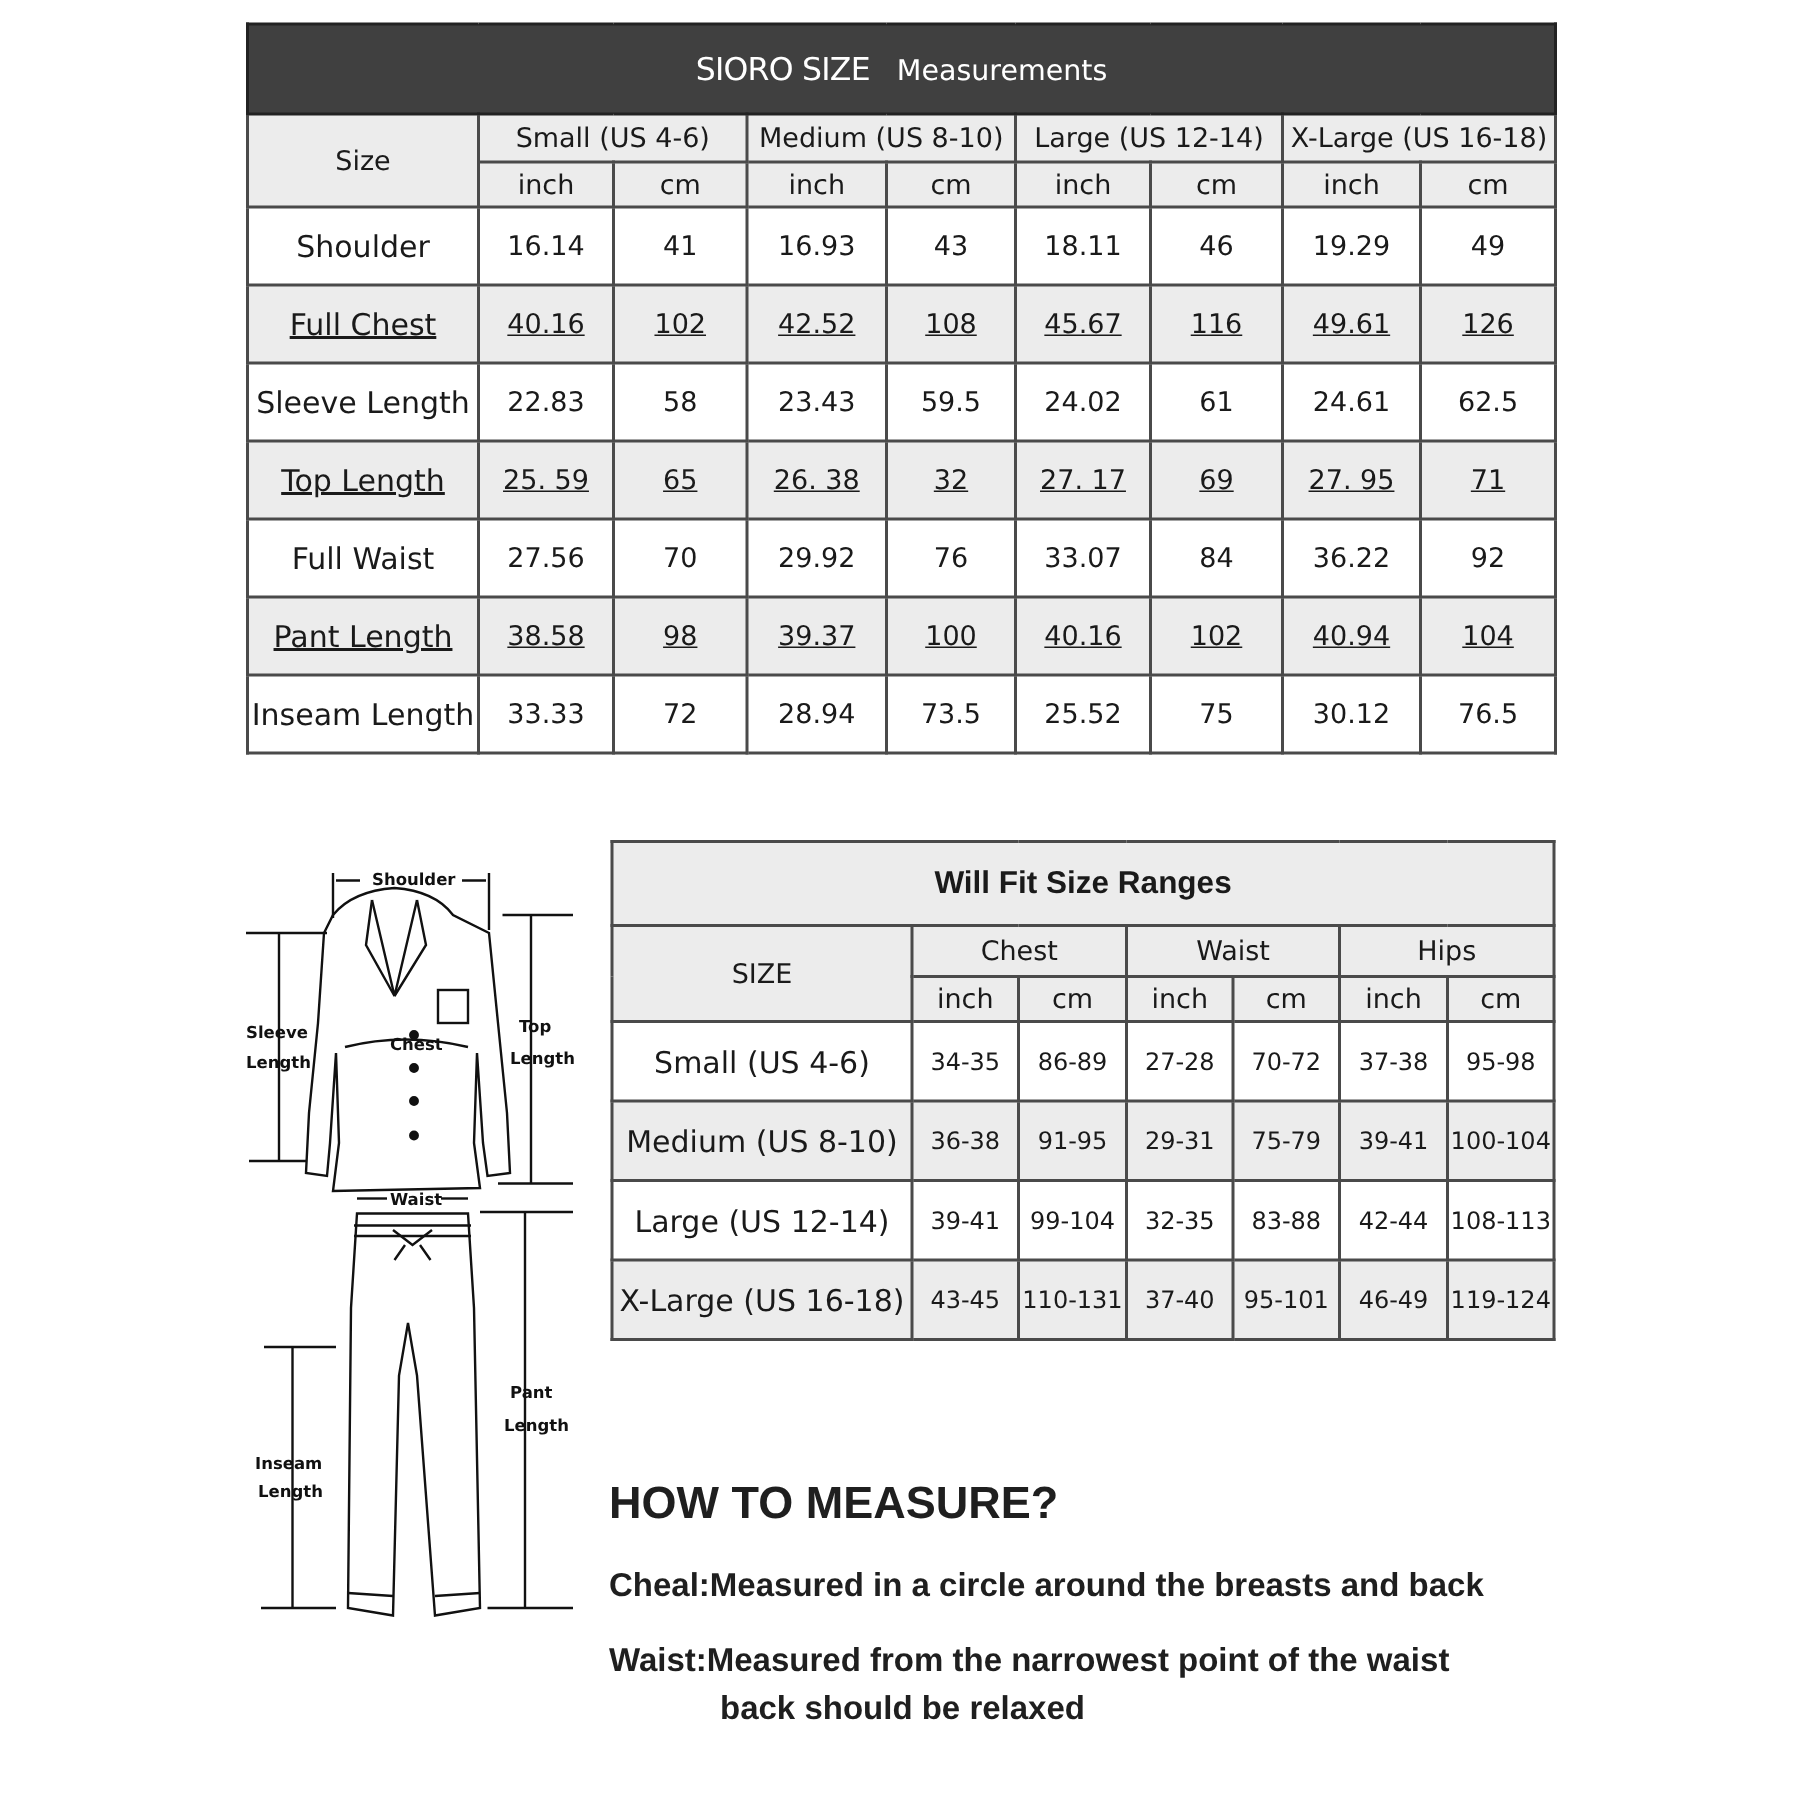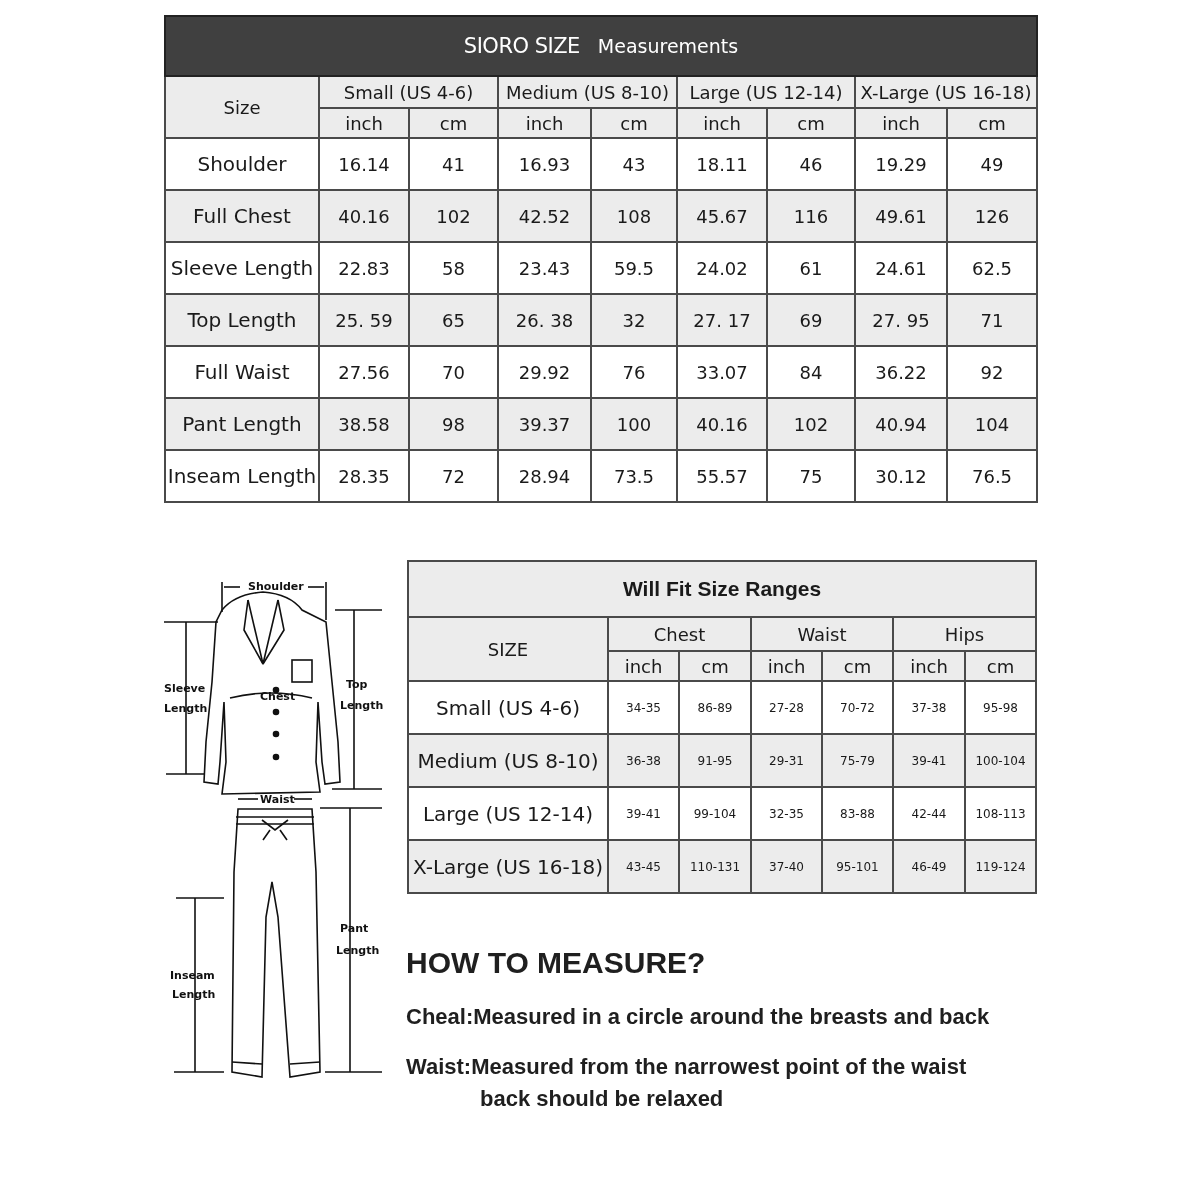"Full Chest" #t1 tr.alt td { text-decoration: none -> underline }
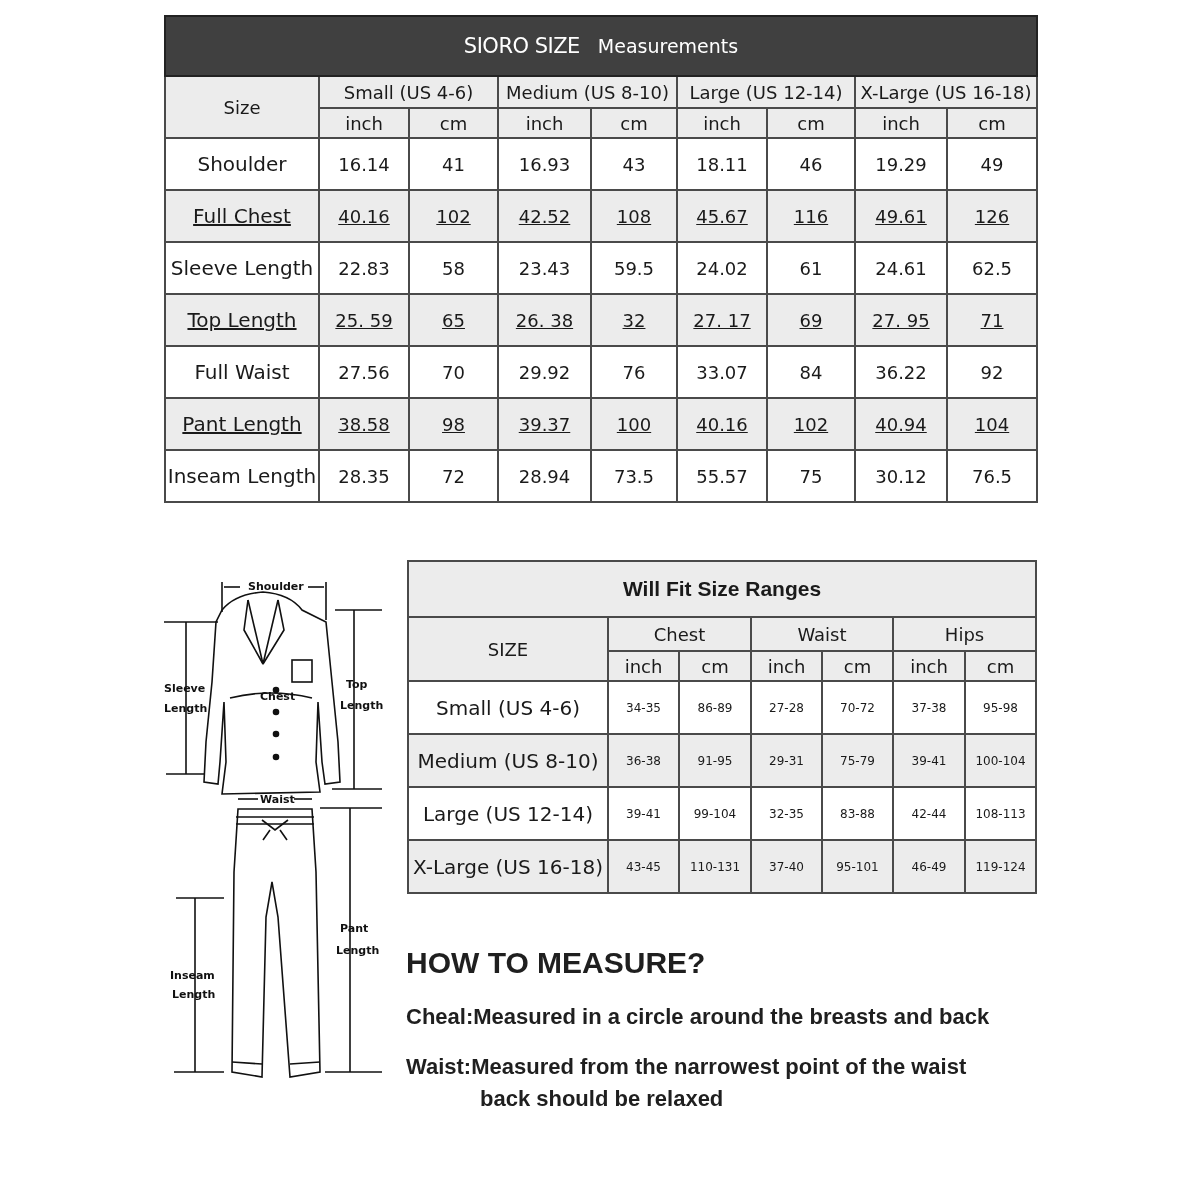"28.35" td.v { text: 28.35 -> 33.33 }
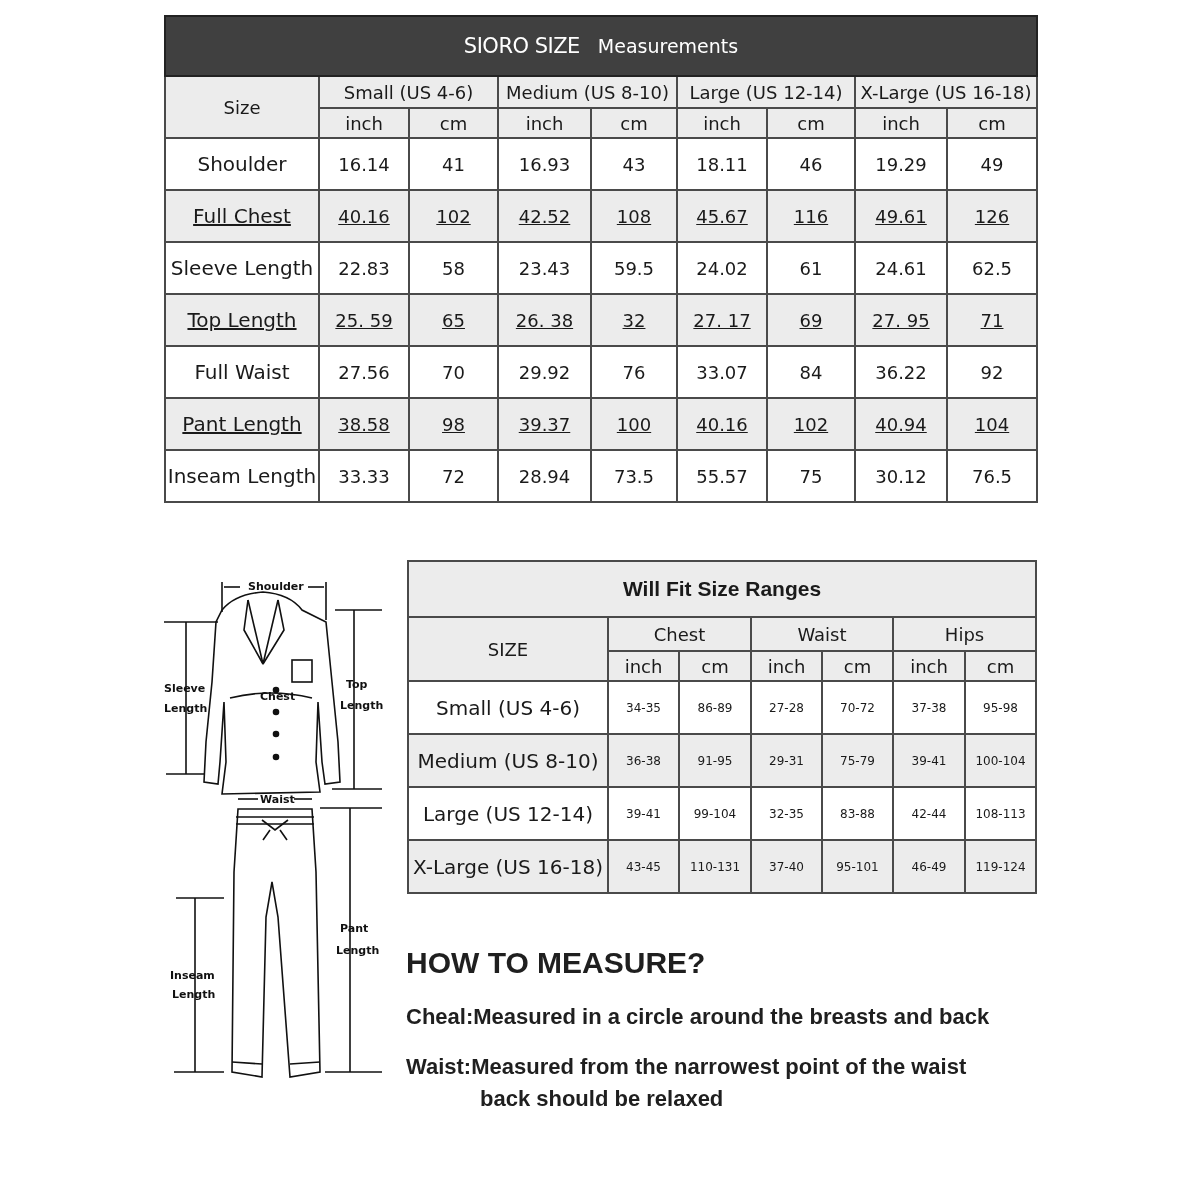"55.57" td.v { text: 55.57 -> 25.52 }
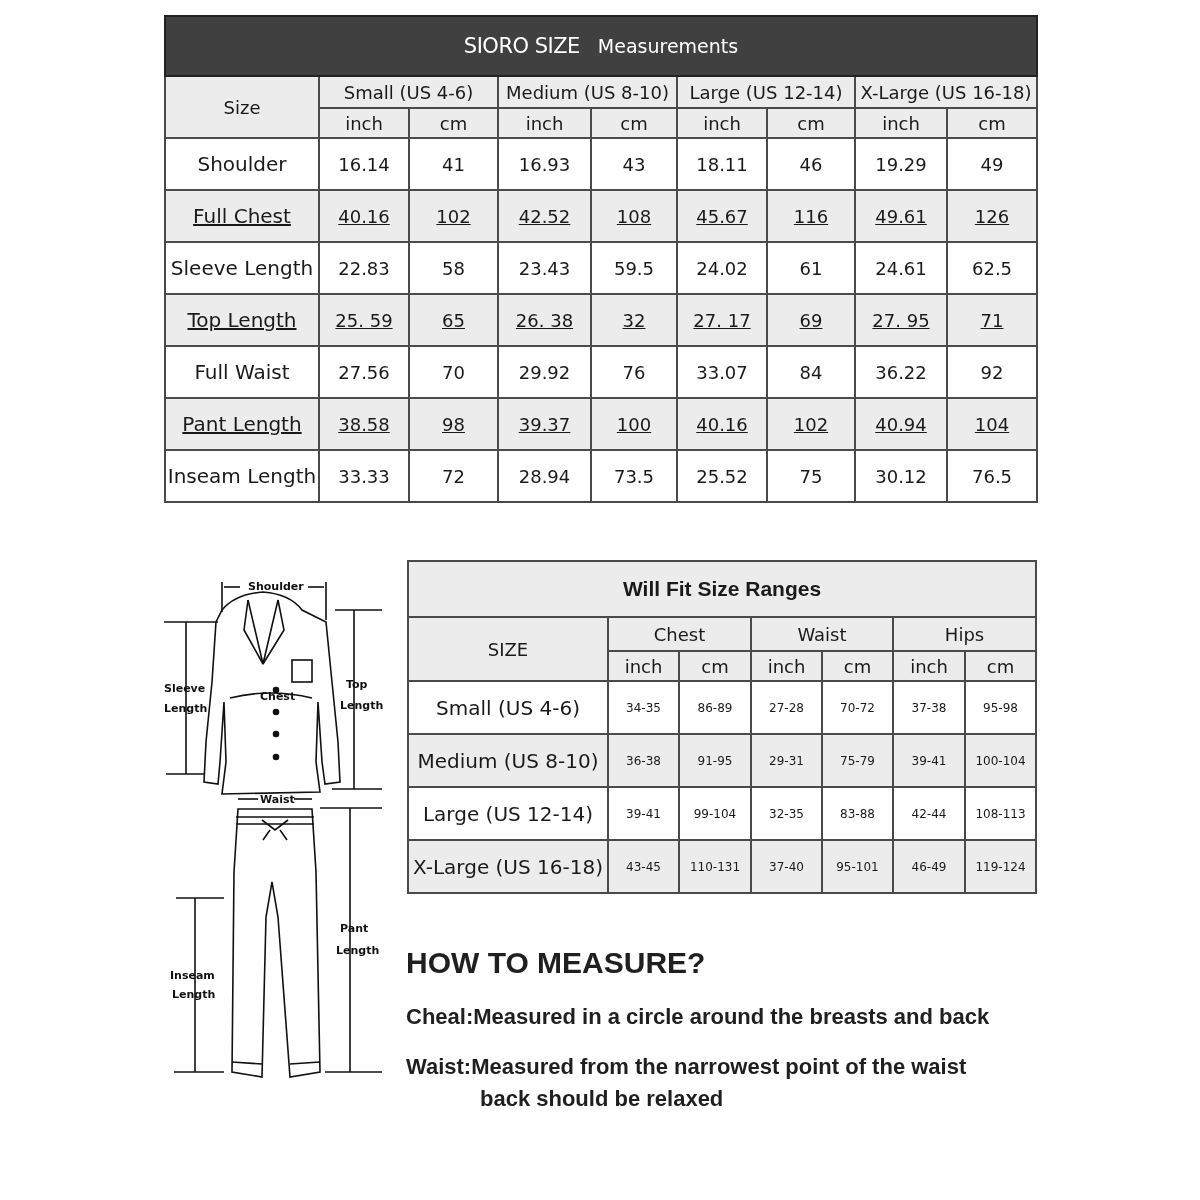"34-35" #t2 td.v { font-size: 12px -> 16px }
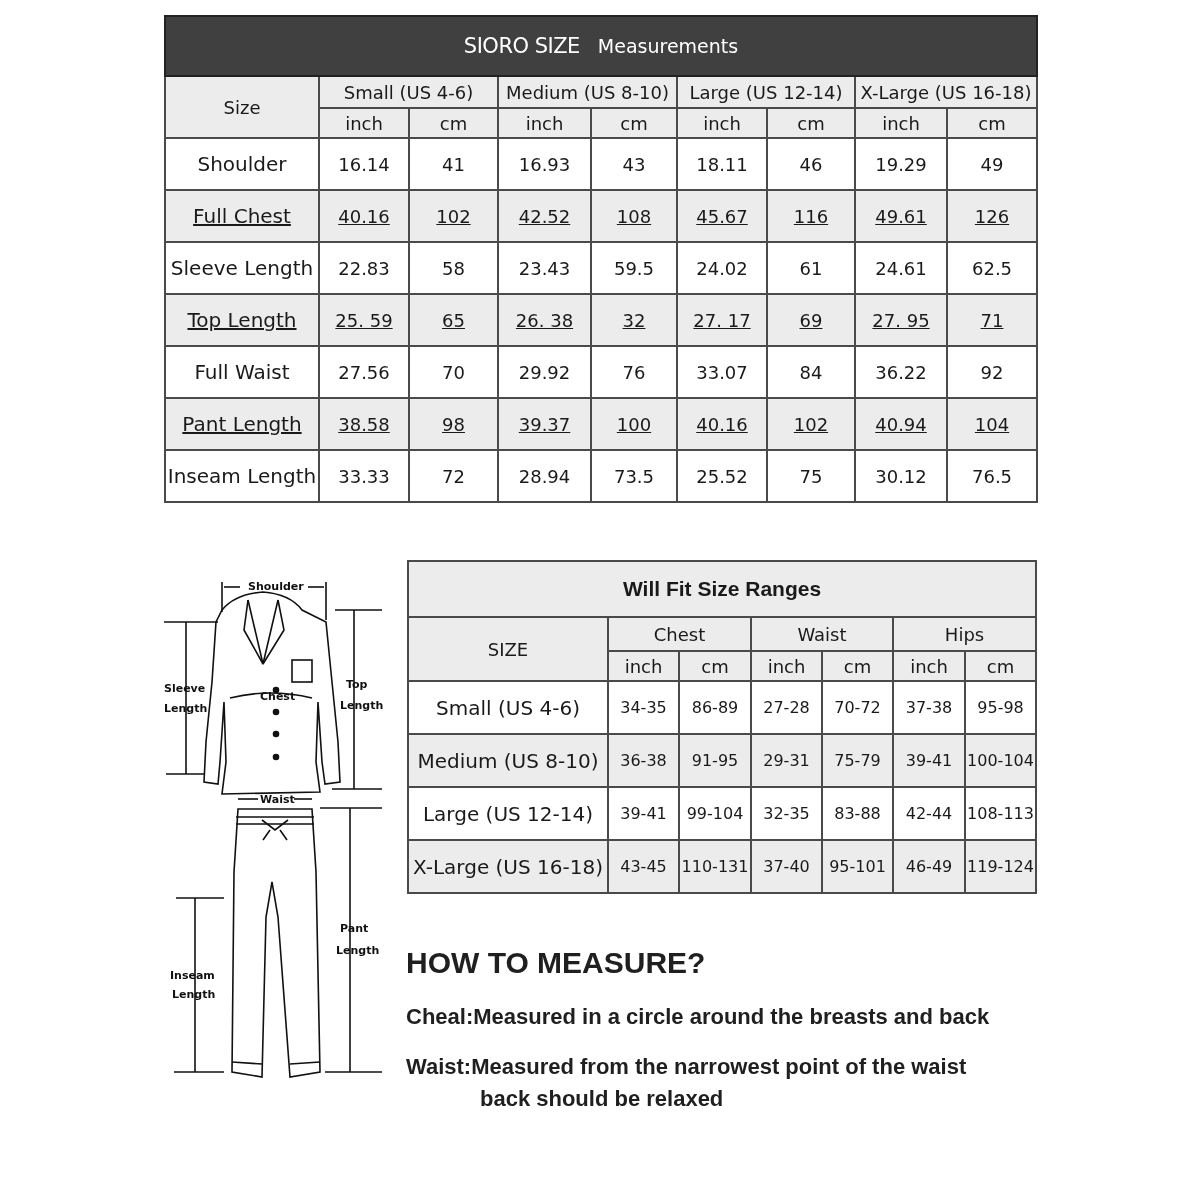"HOW TO MEASURE?" .measure { margin-top: none -> 40px }
